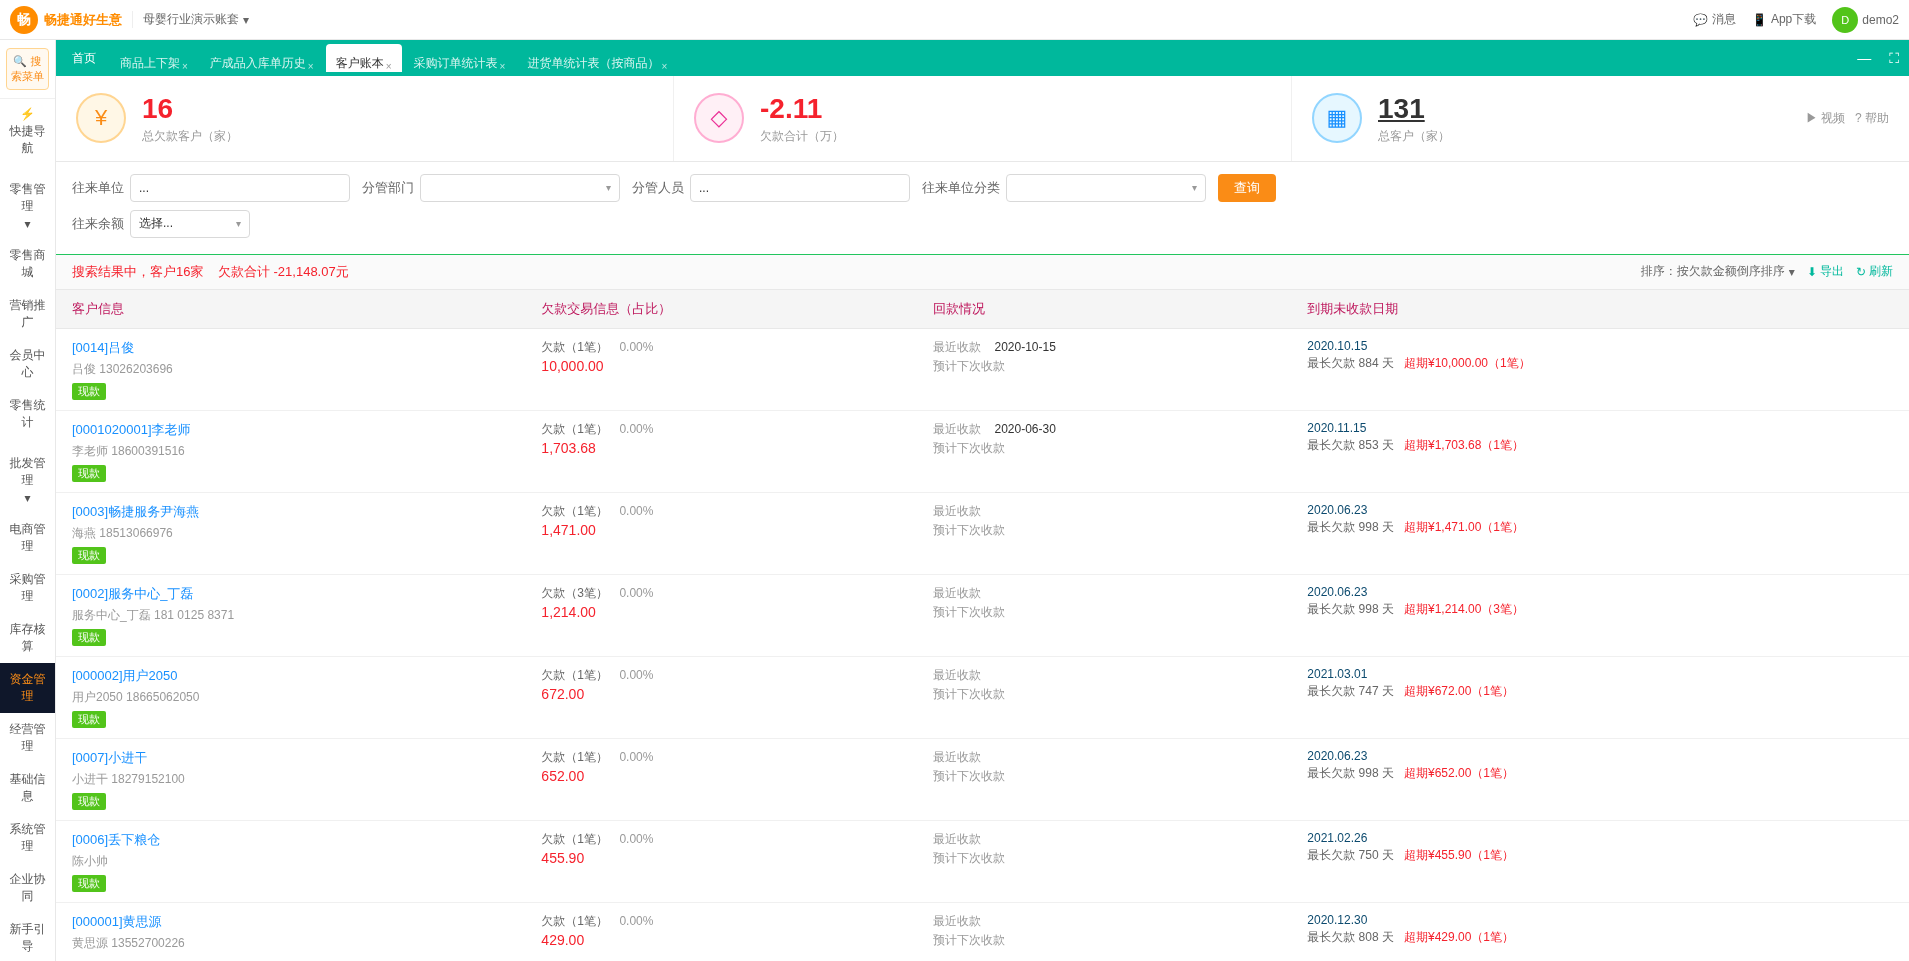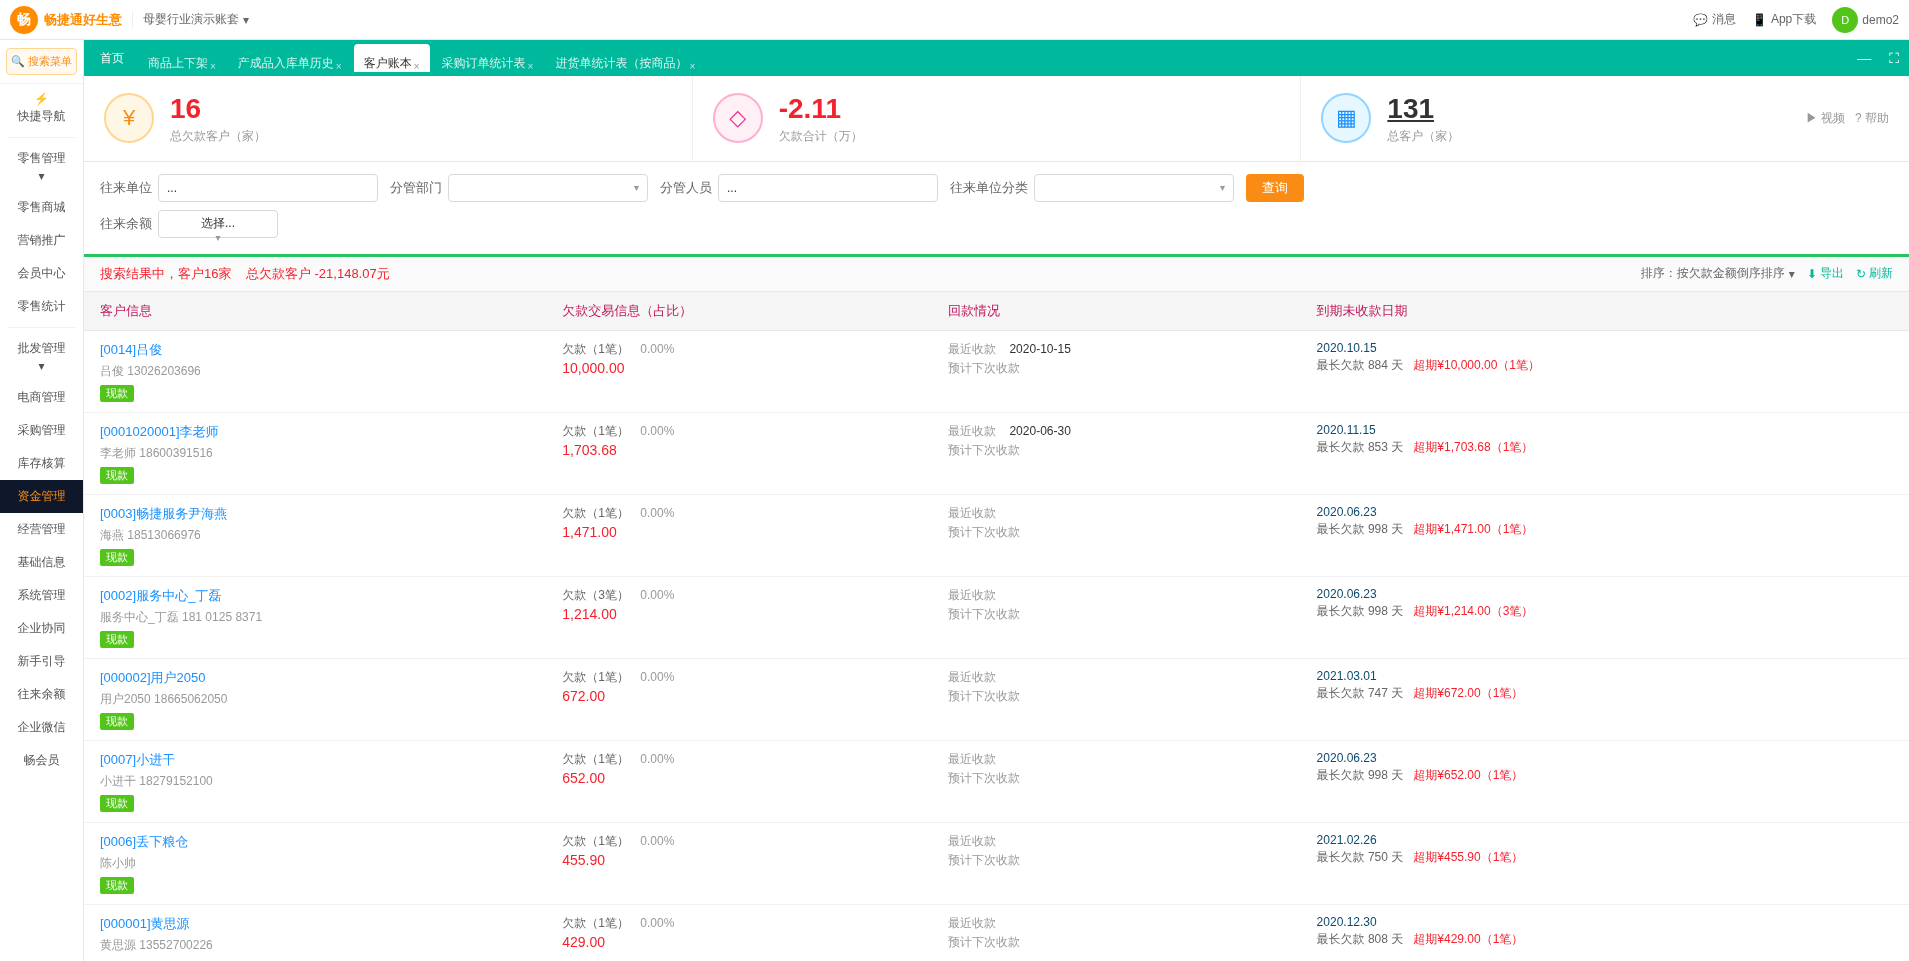"🔍 搜索菜单" .sidebar { width: 84px -> 56px }
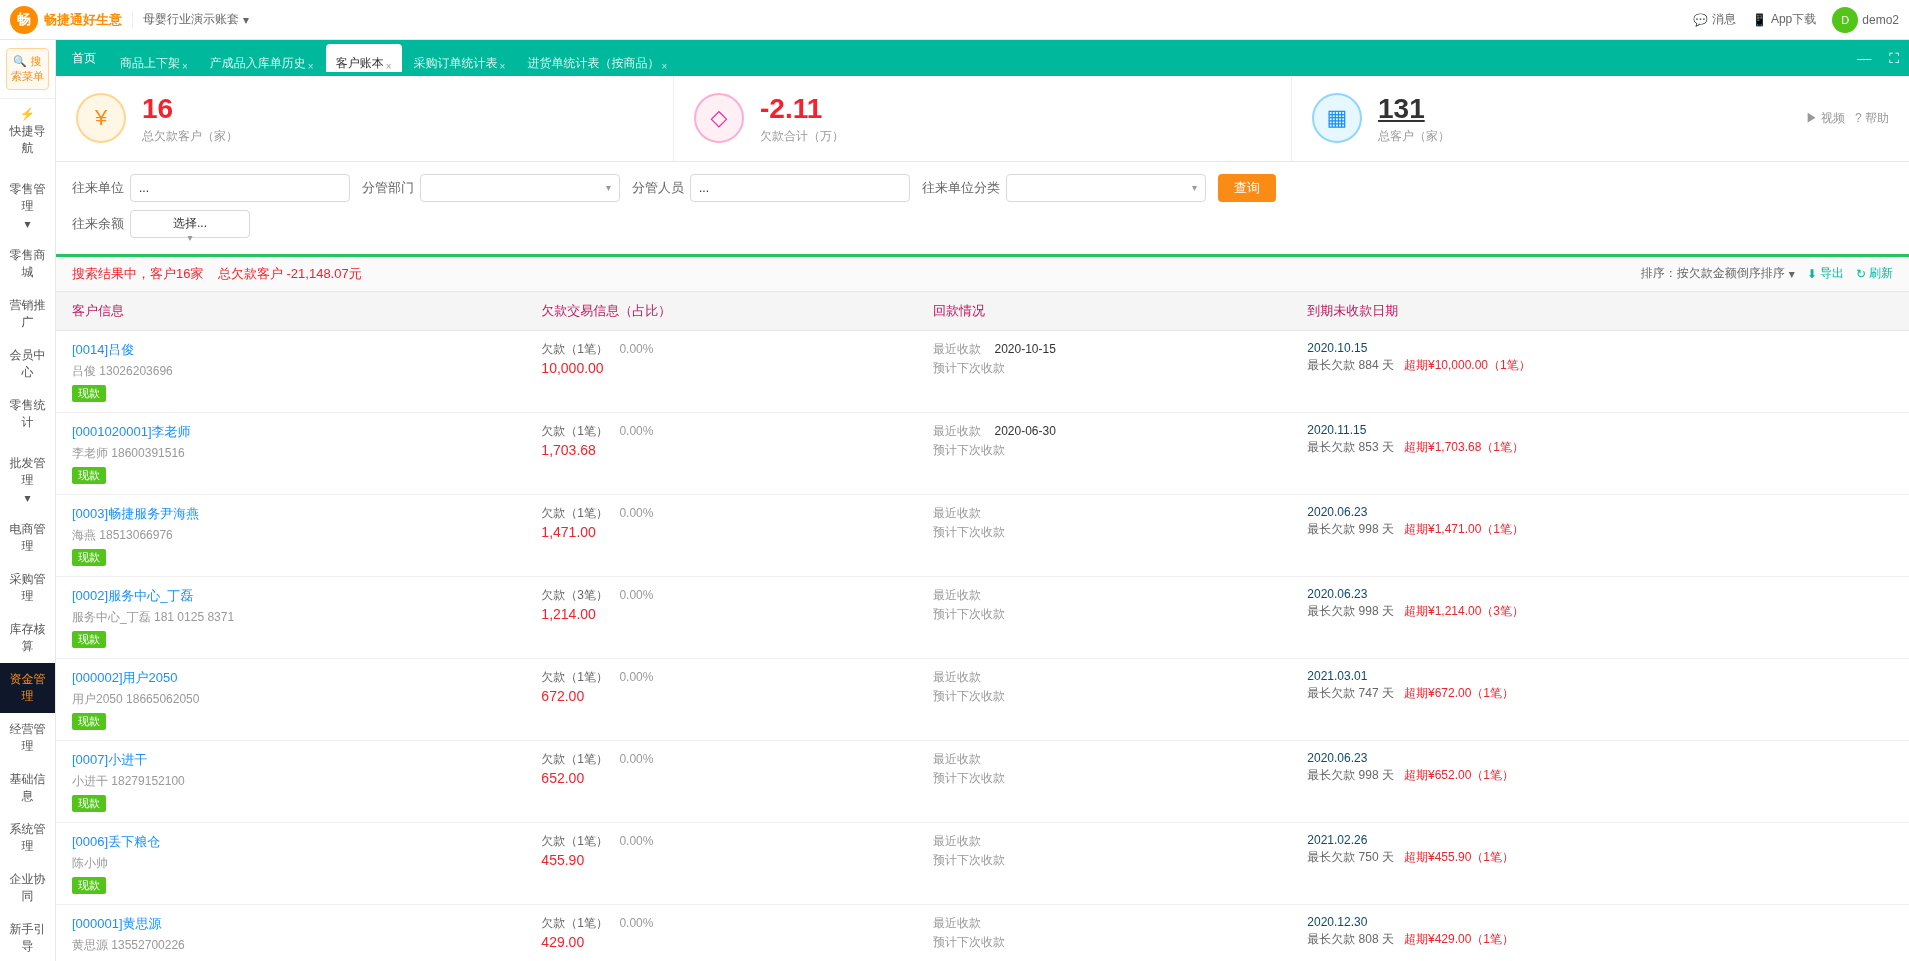"往来单位" .filter-area { border-bottom: 3px solid #22c55e -> 1px solid #22c55e }
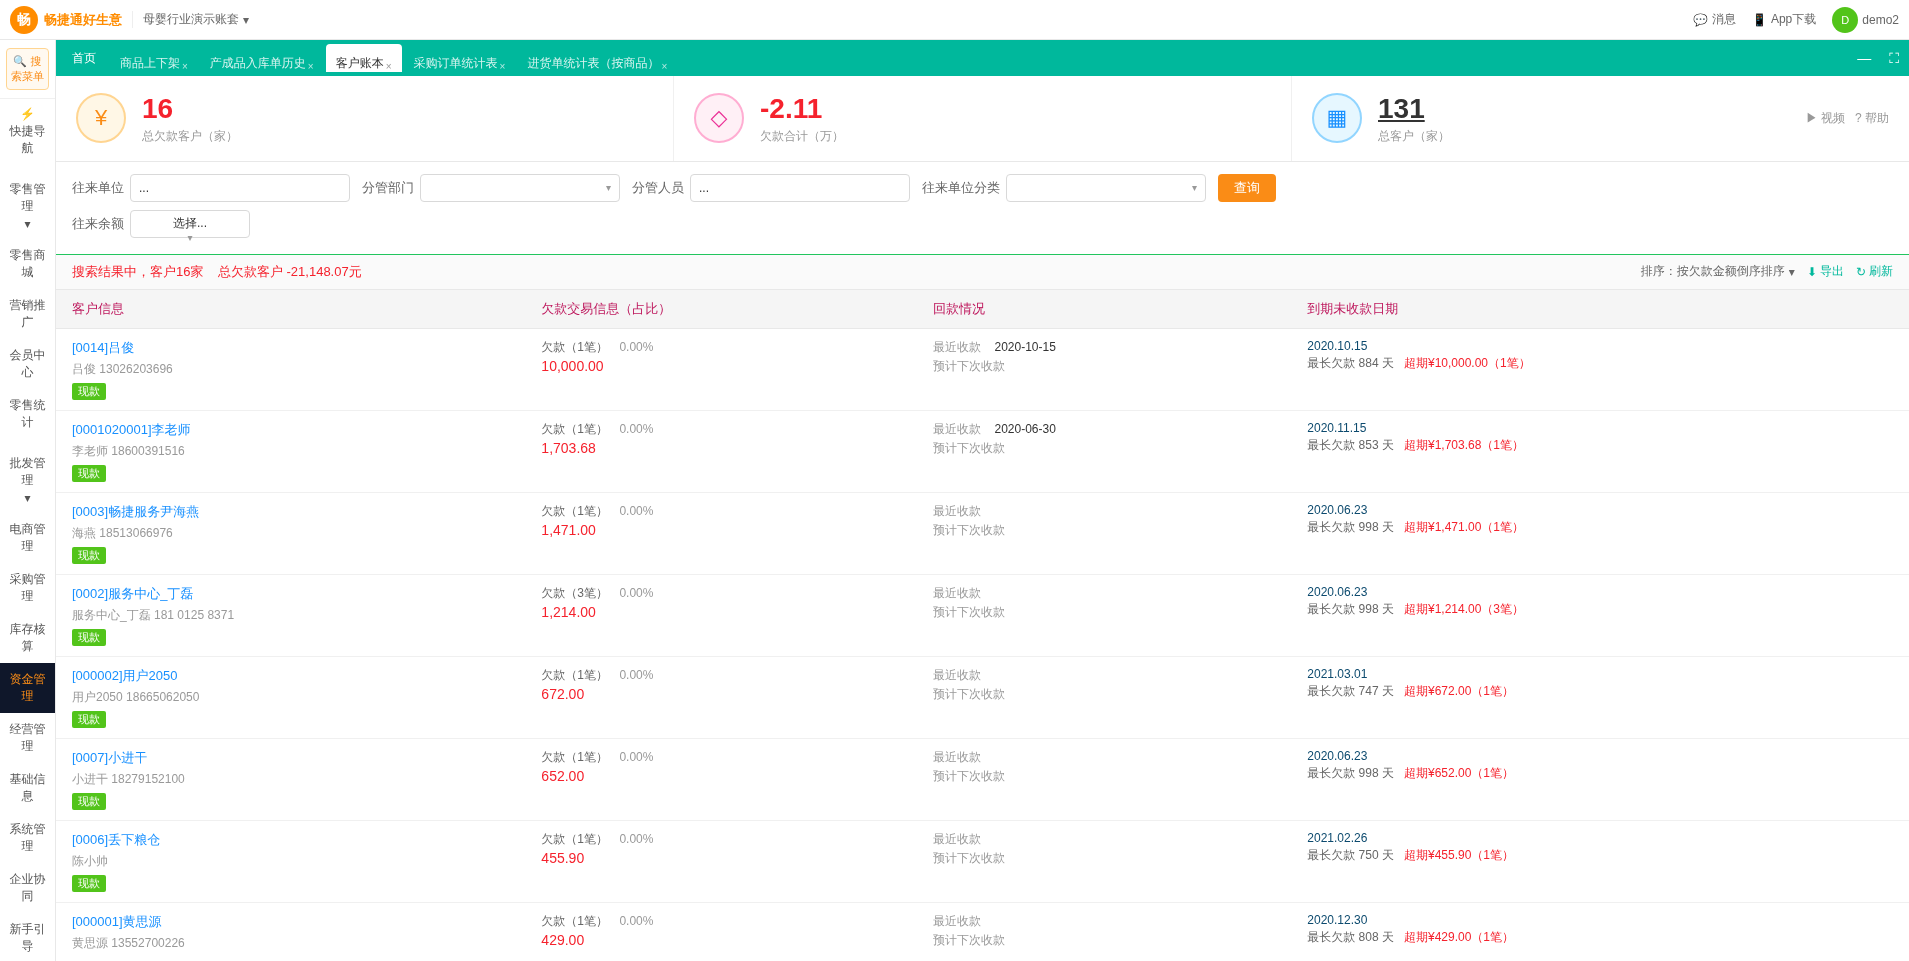"选择..." div.filter-select { flex-direction: column -> none }
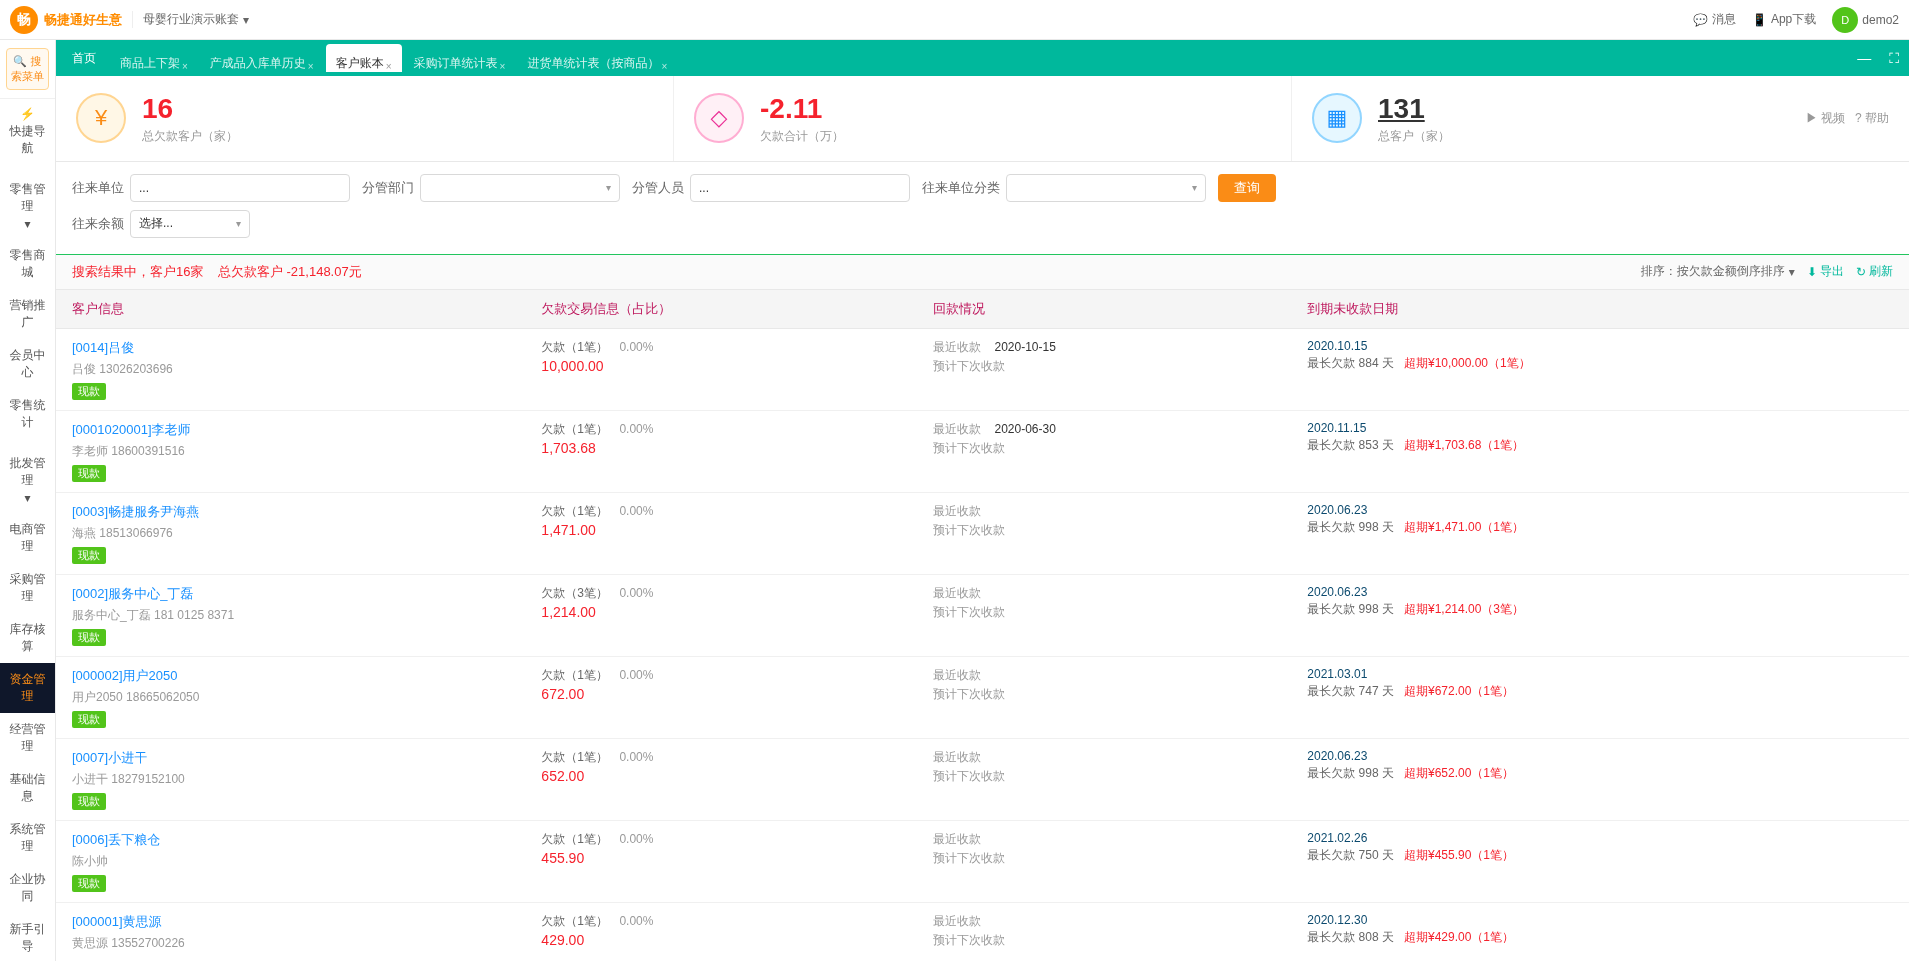"总欠款客户 -21,148.07元" span { text: 总欠款客户 -> 欠款合计 }
